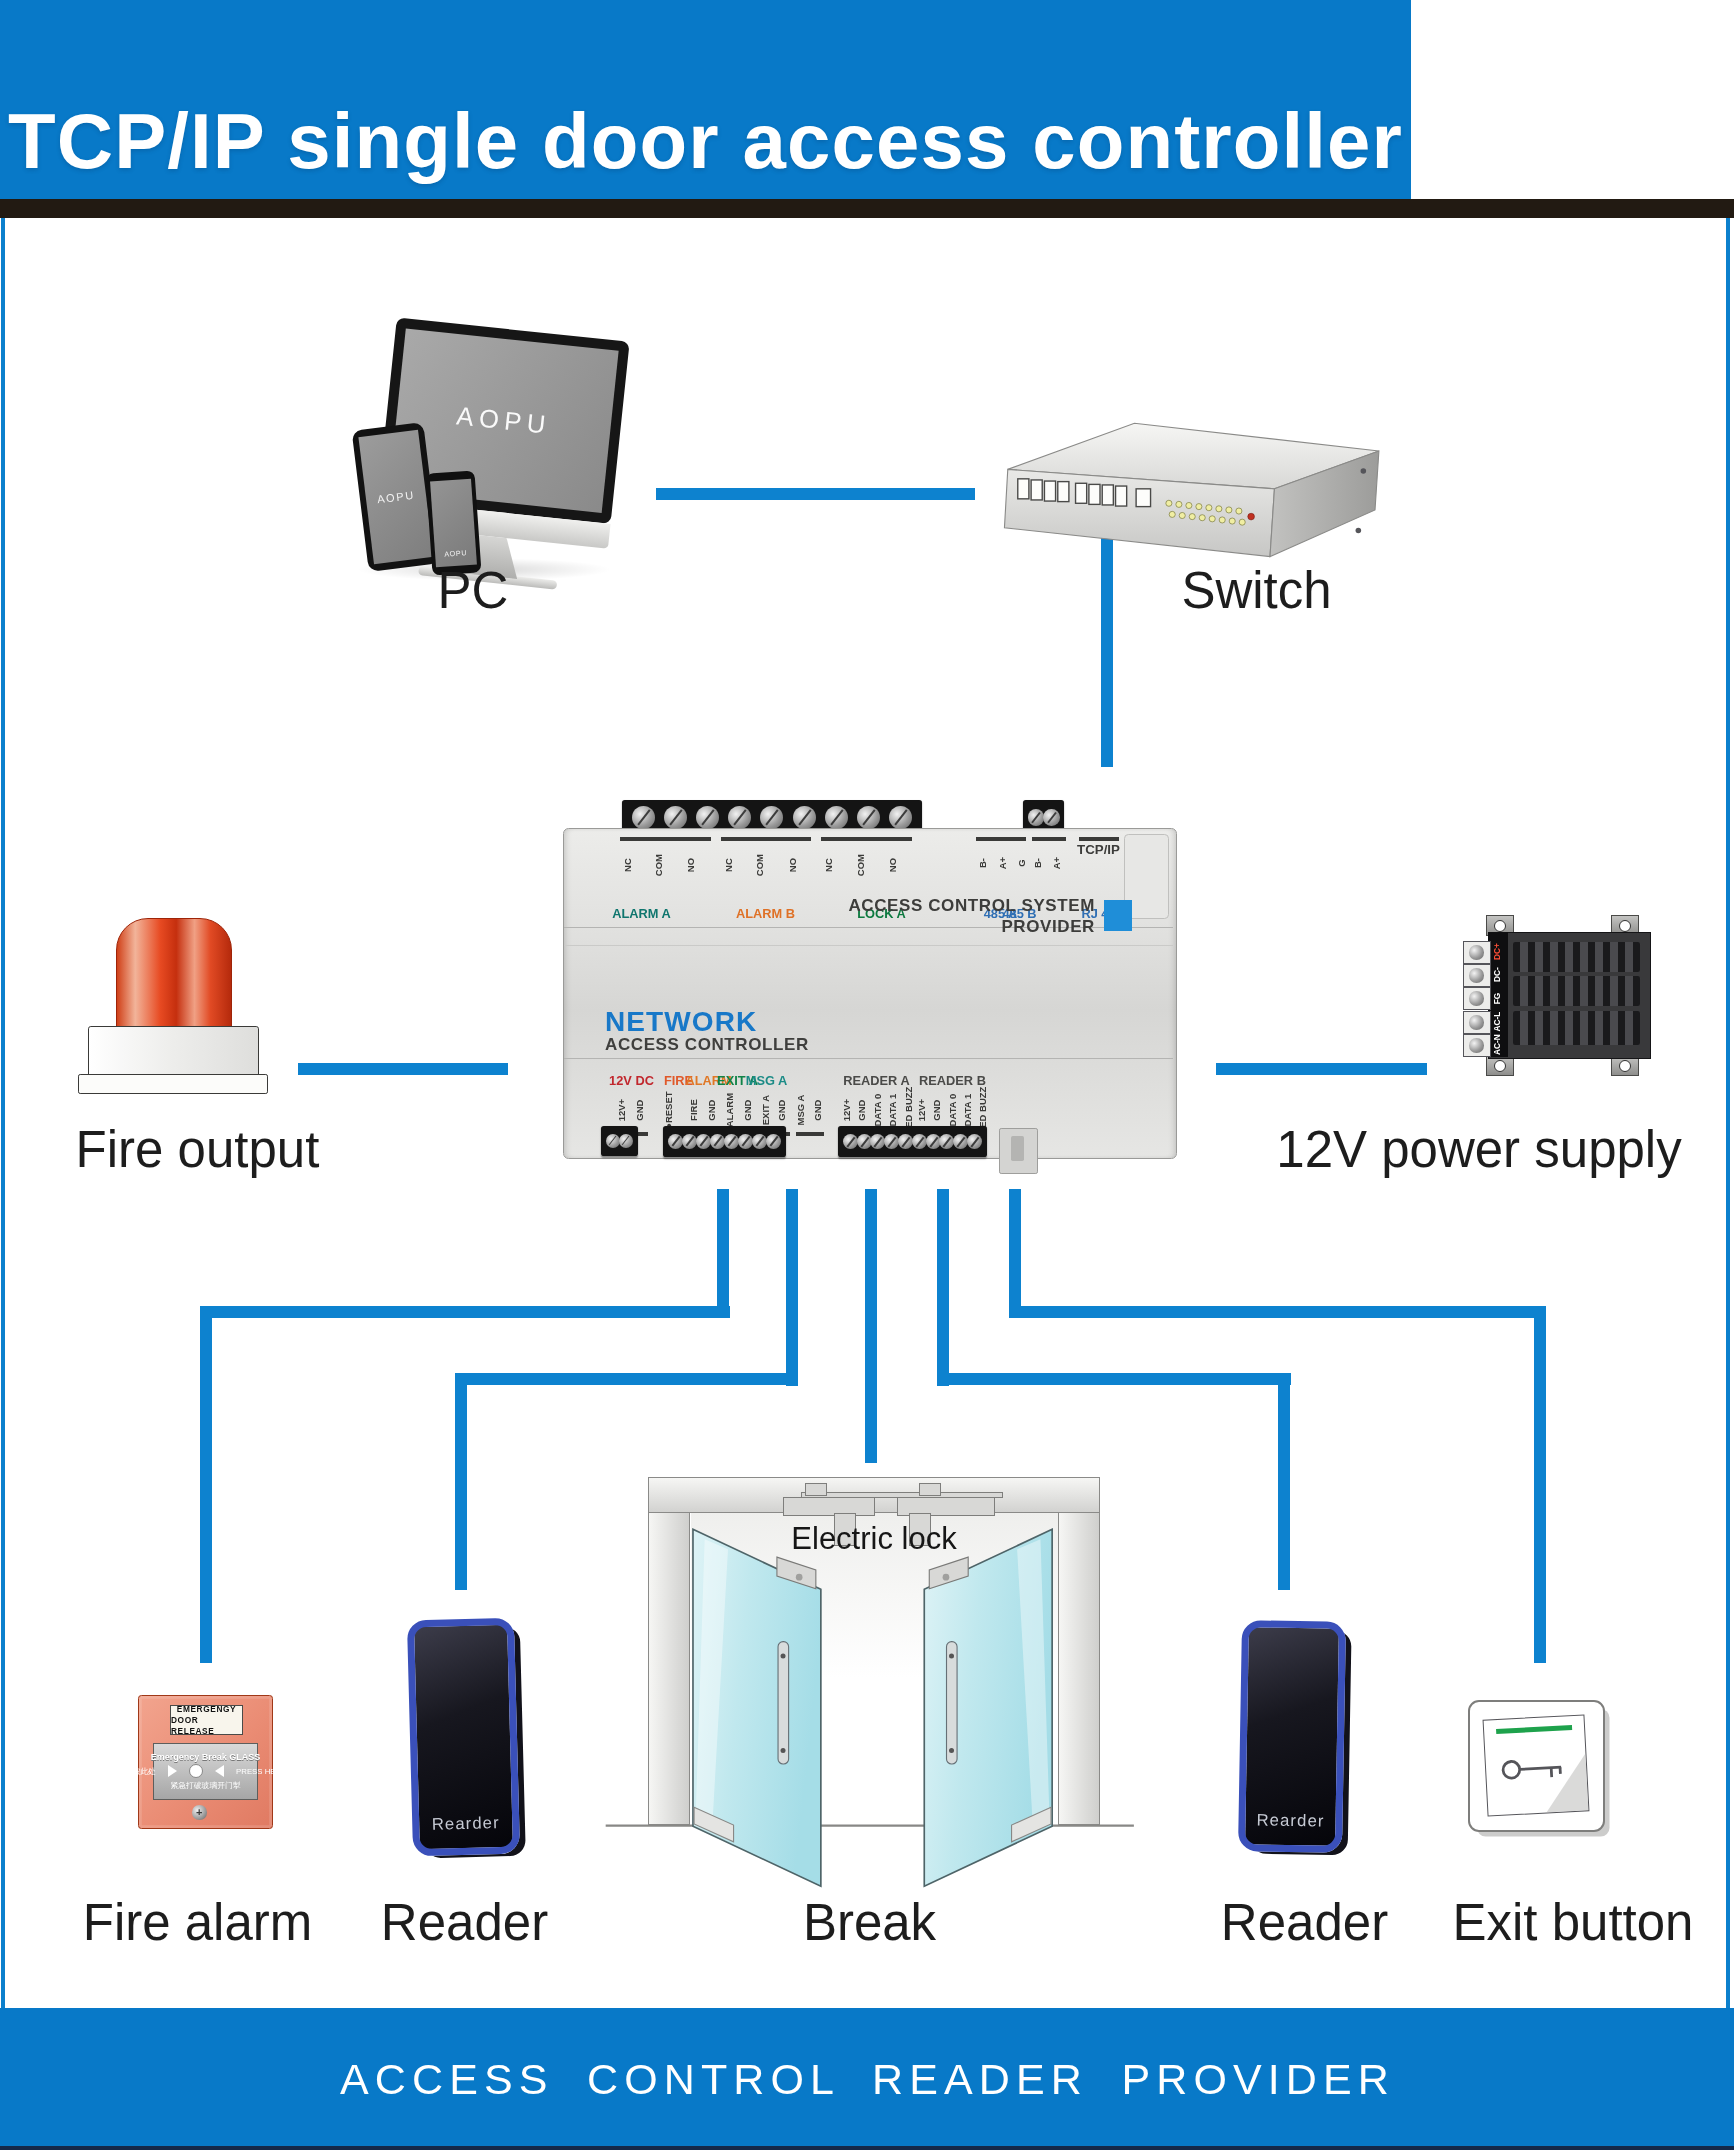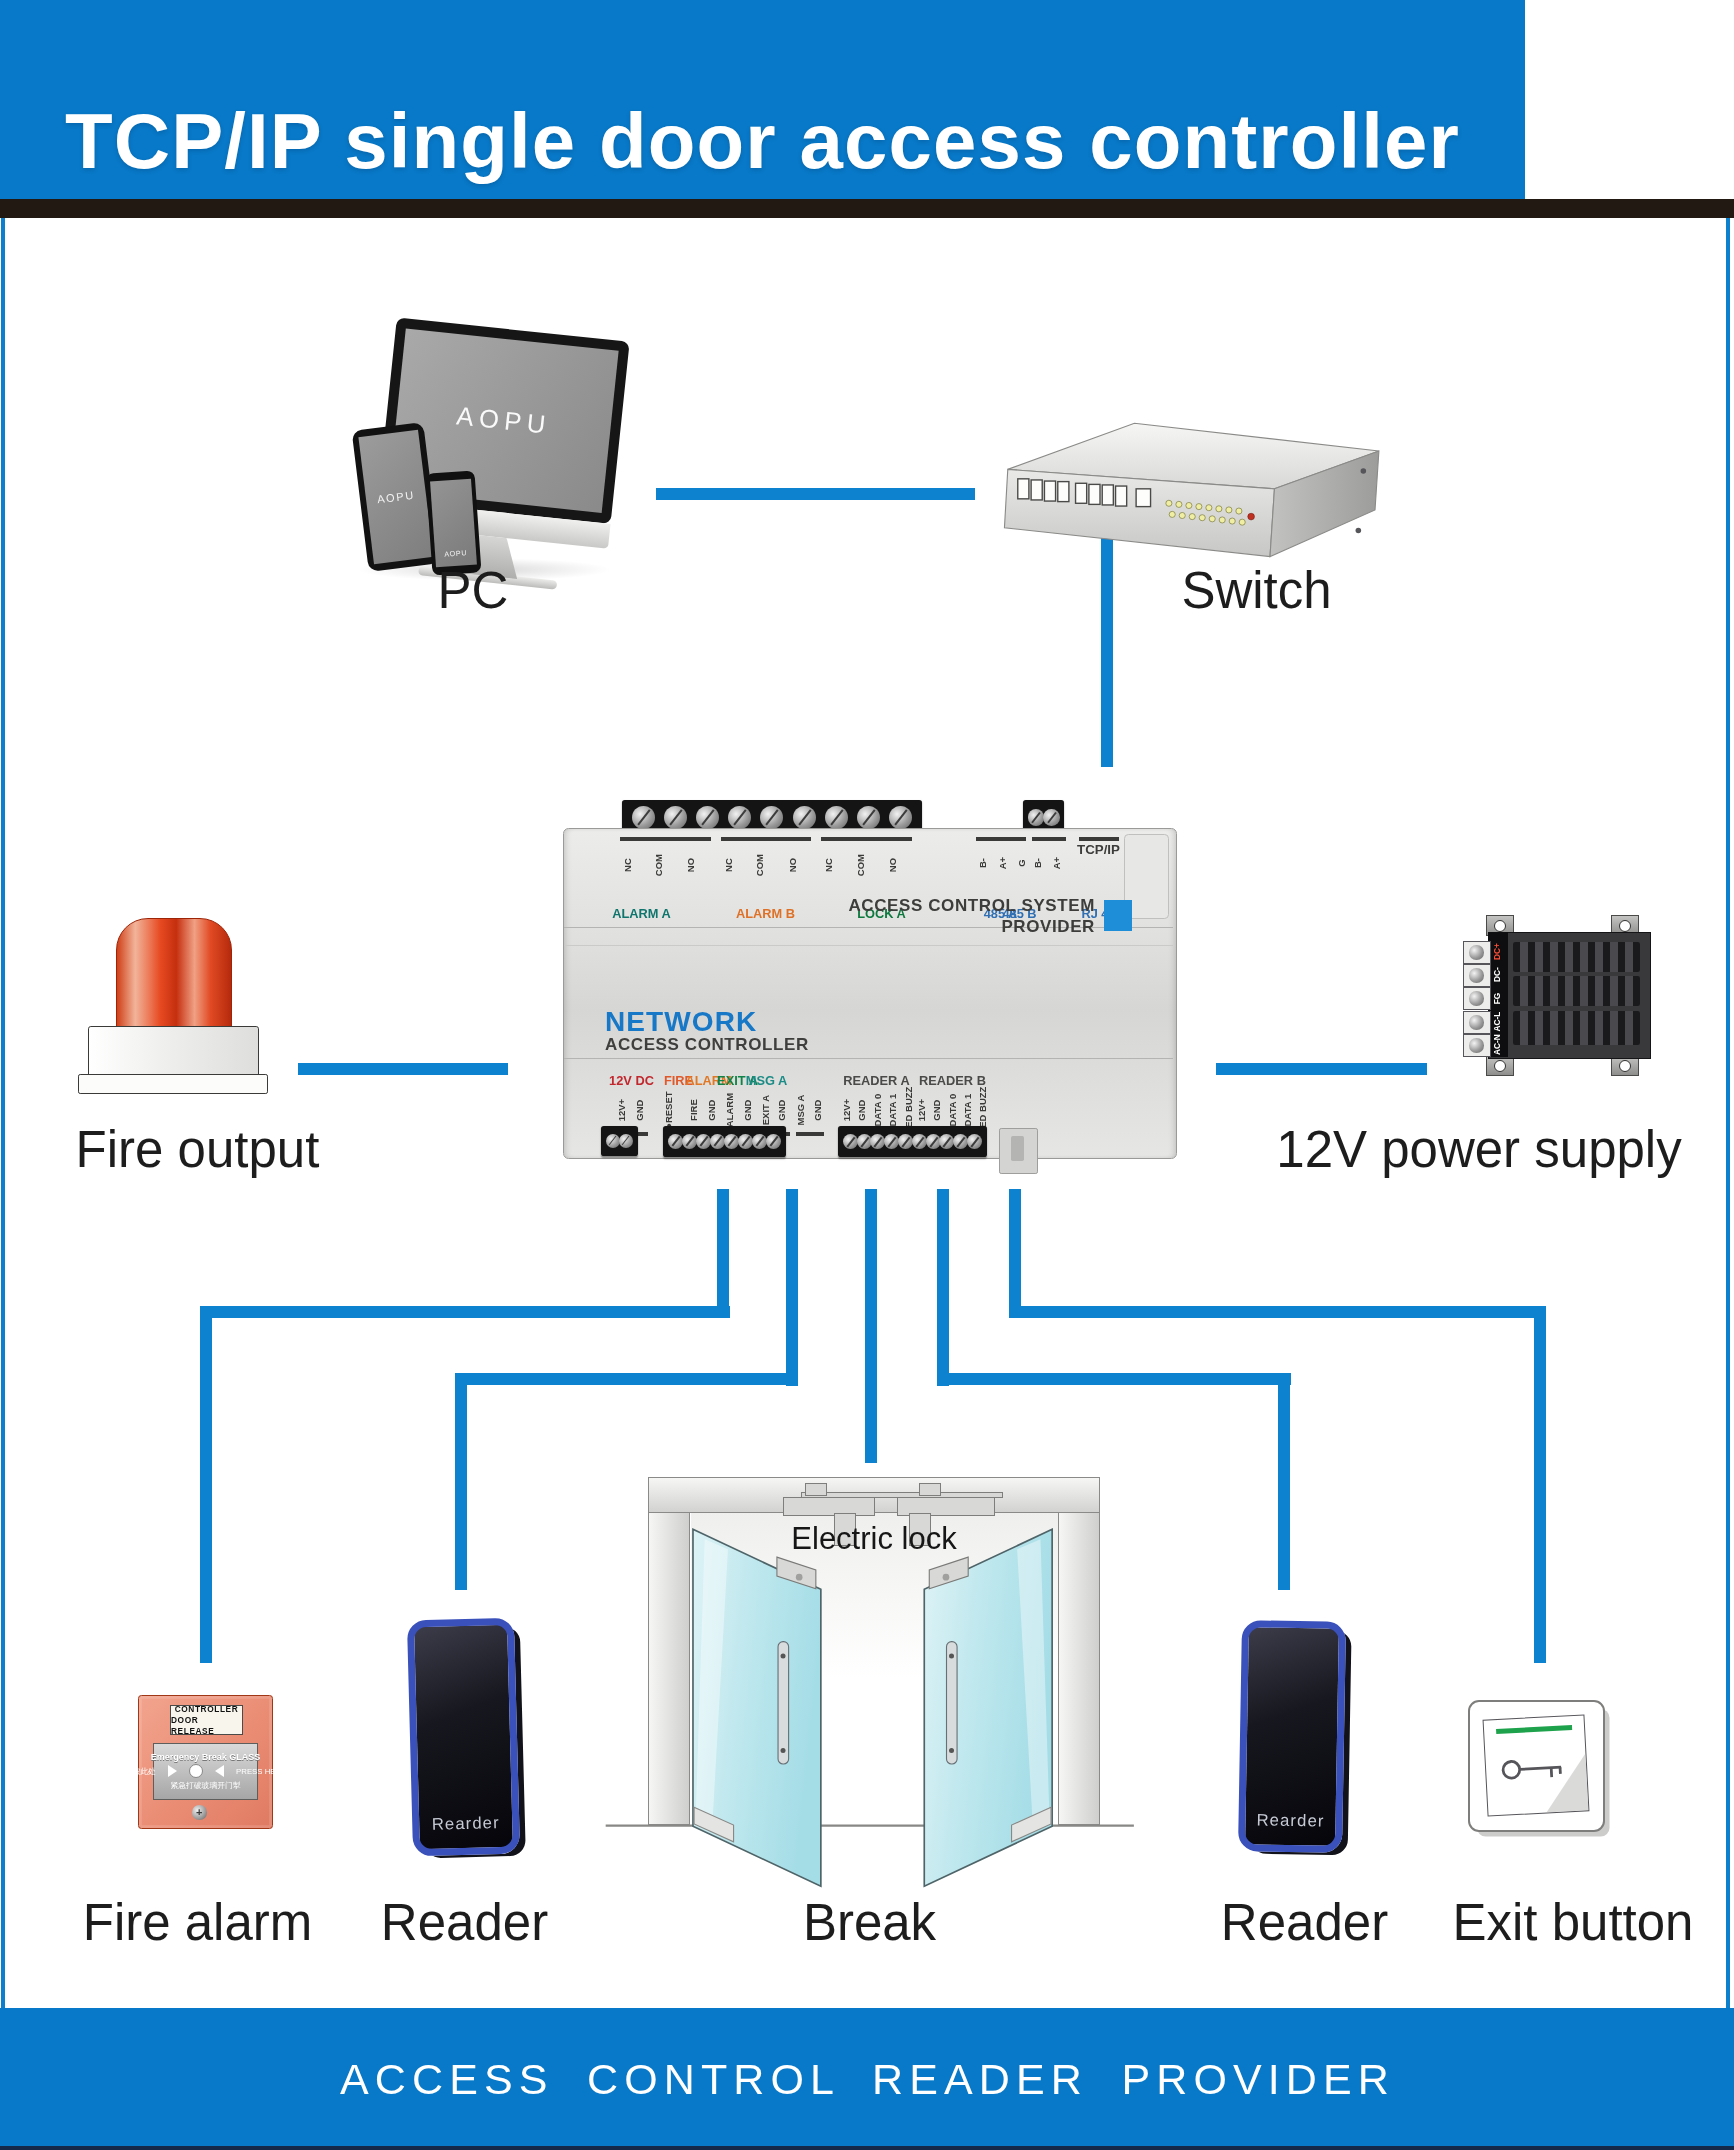"TCP/IP single door access controller" .banner-top { width: 1525px -> 1411px }
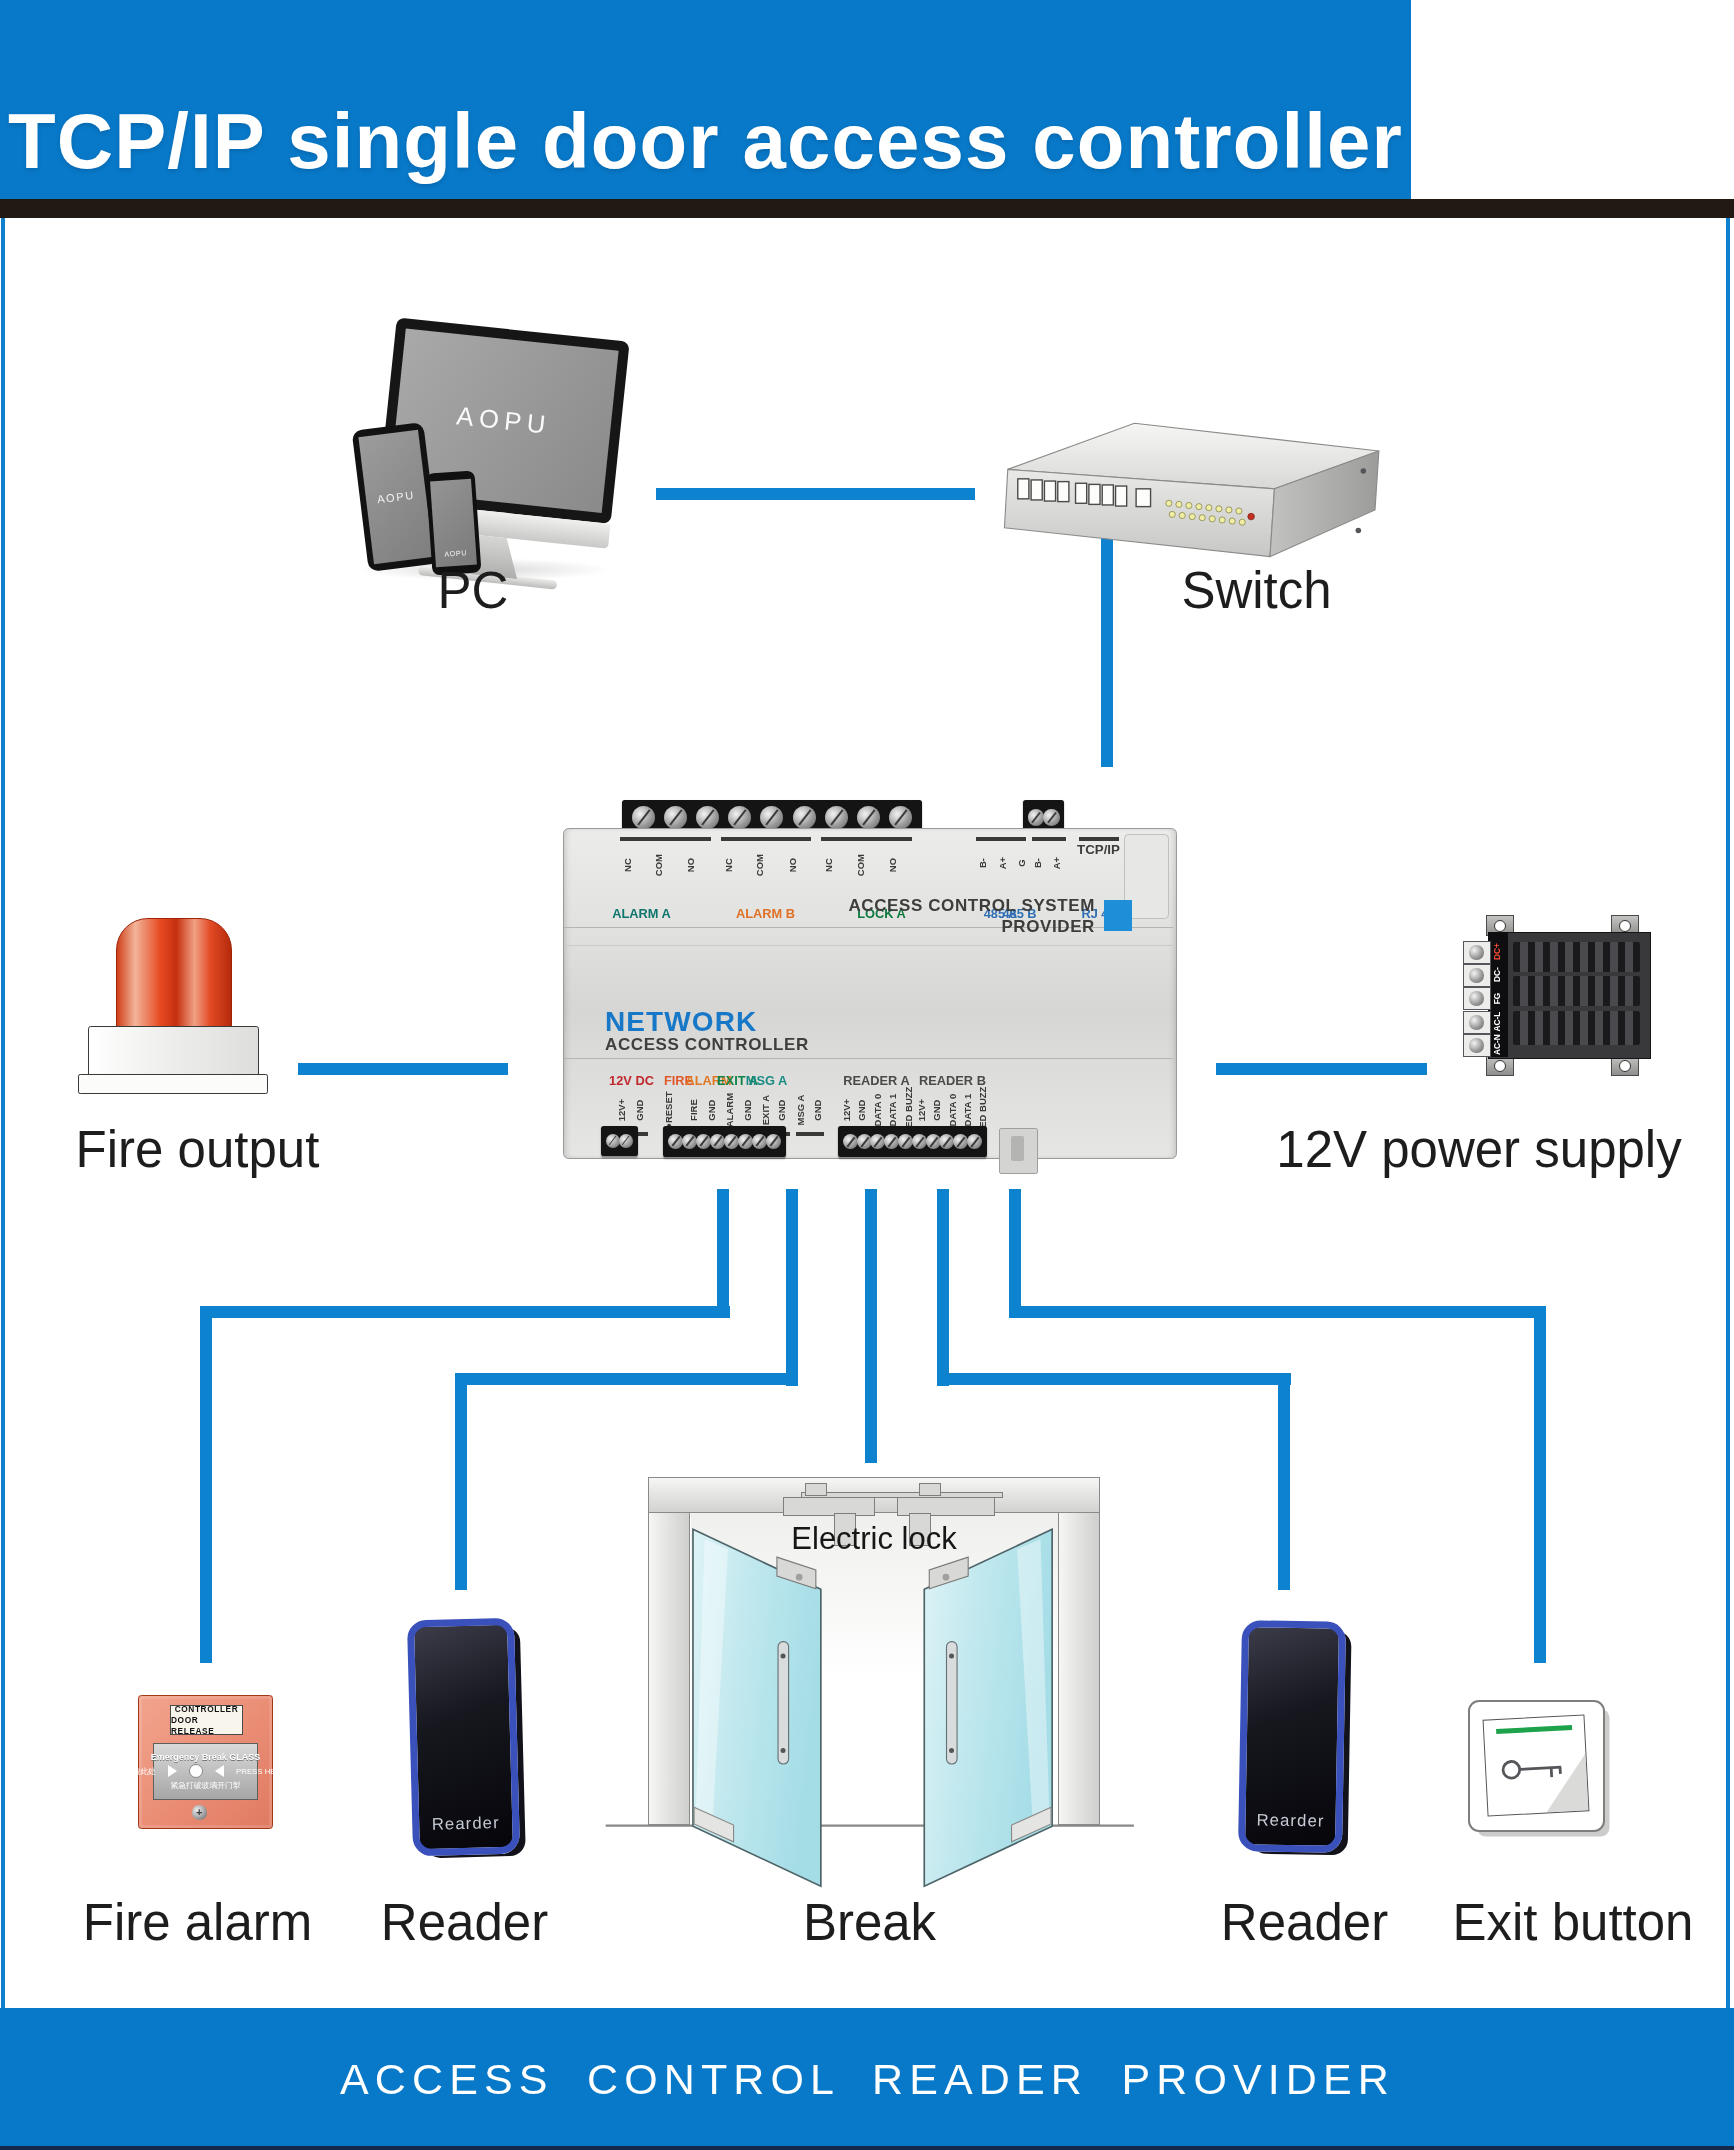"CONTROLLER" b { text: CONTROLLER -> EMERGENGY }
